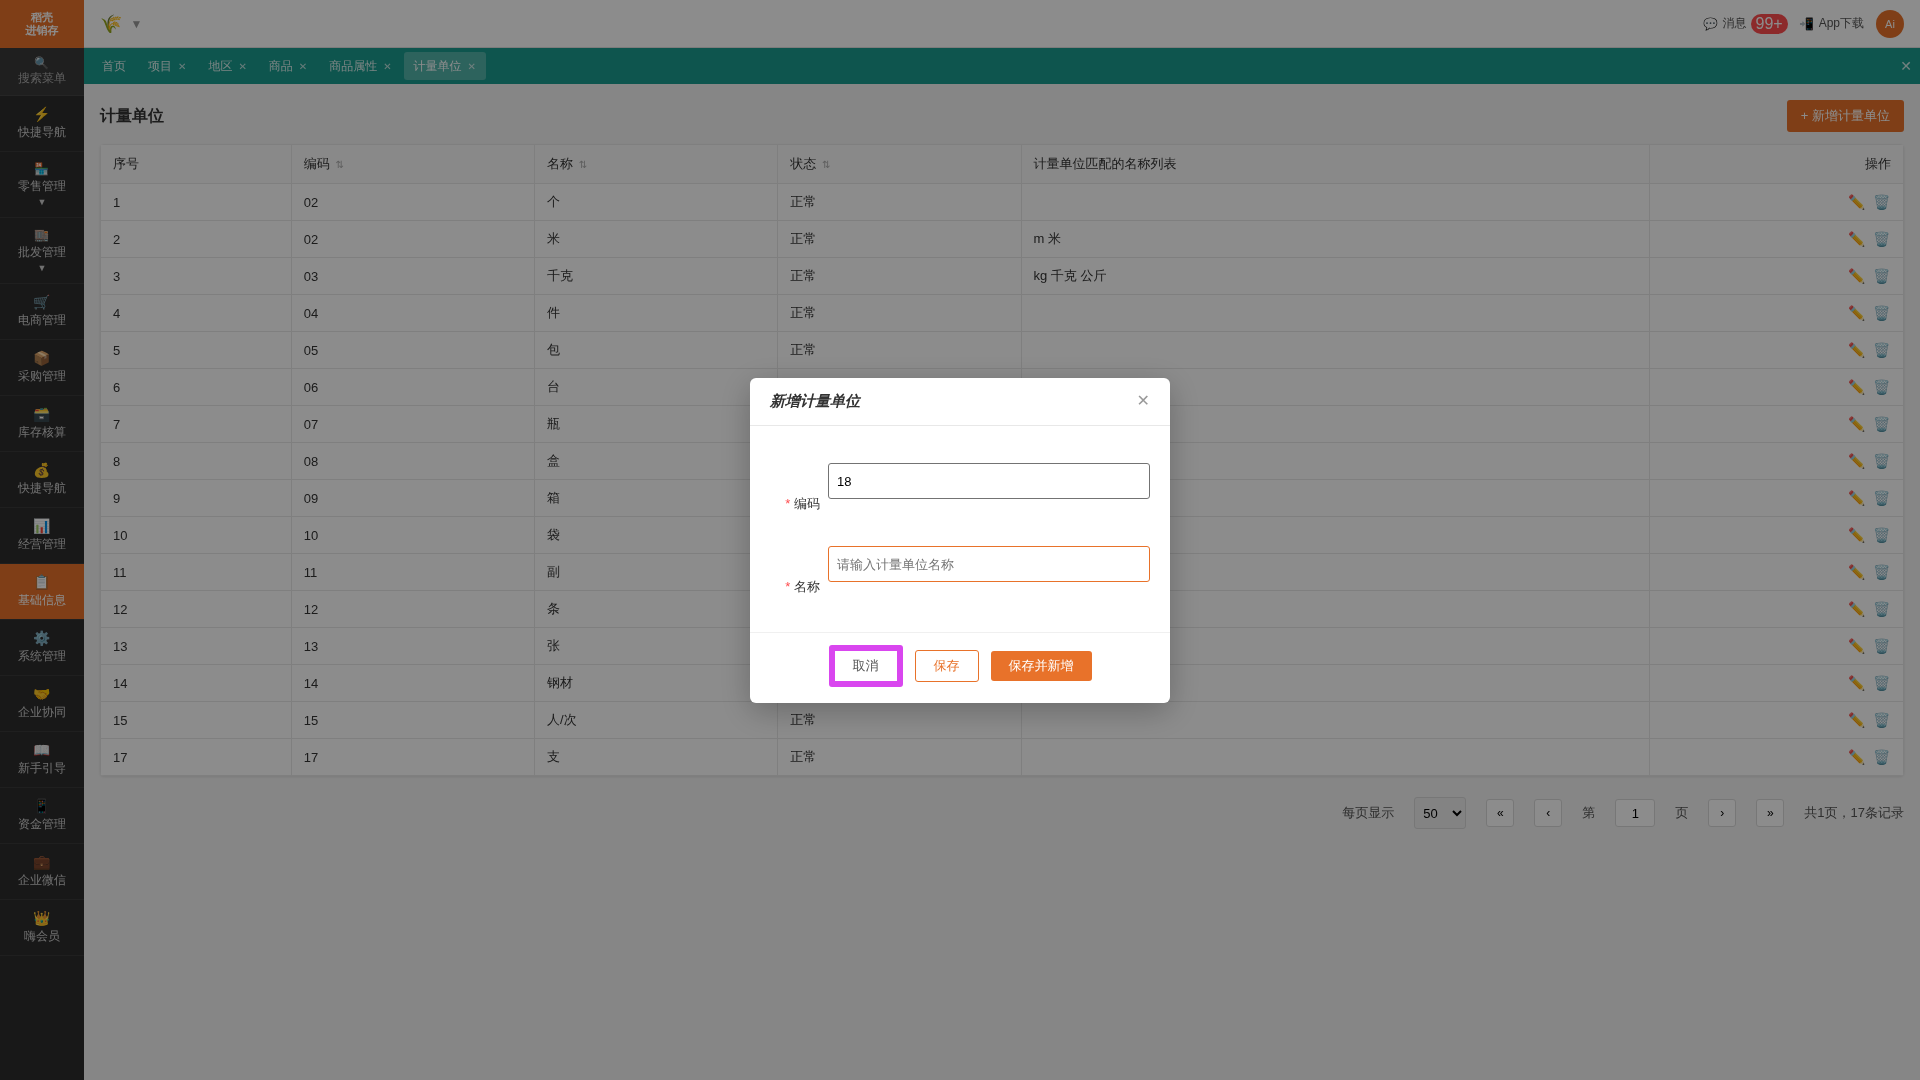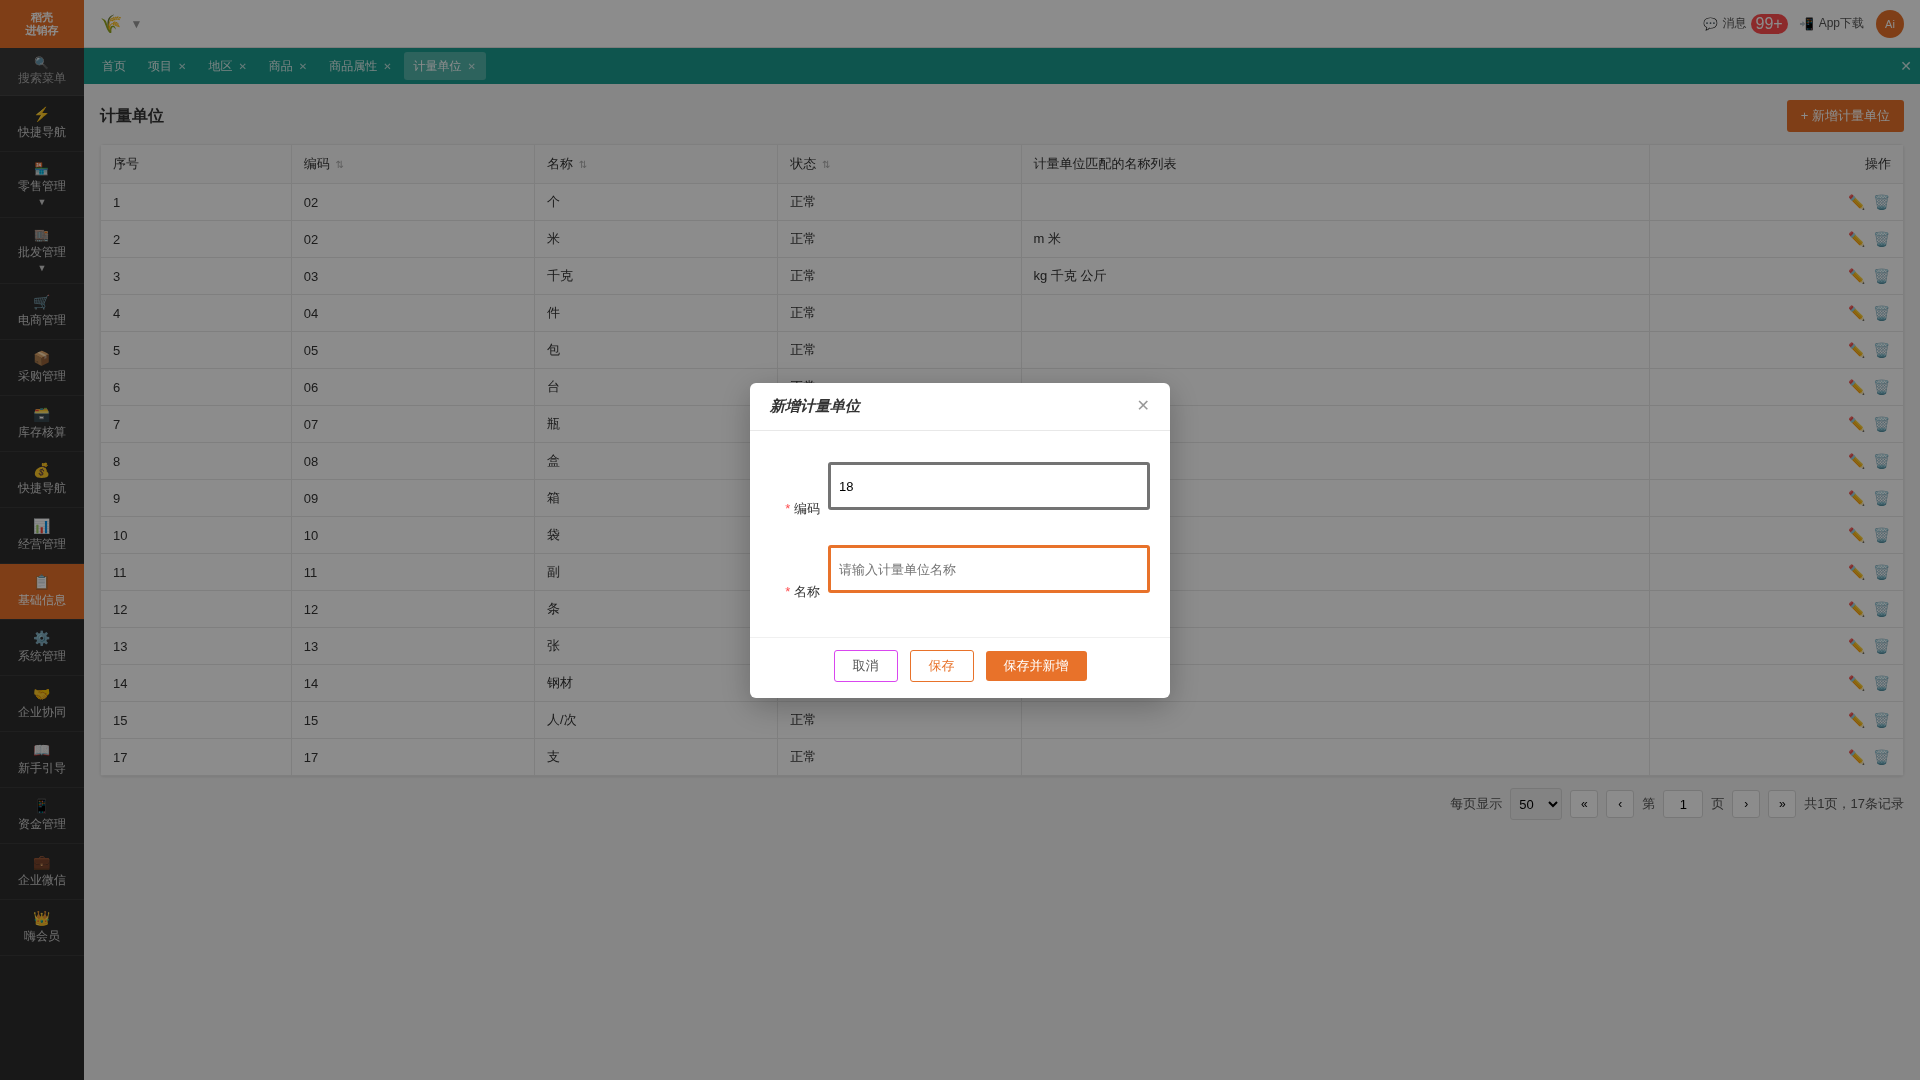"18" .form-input { border: 3px solid #737373 -> 1px solid #737373; height: 48px -> 36px }
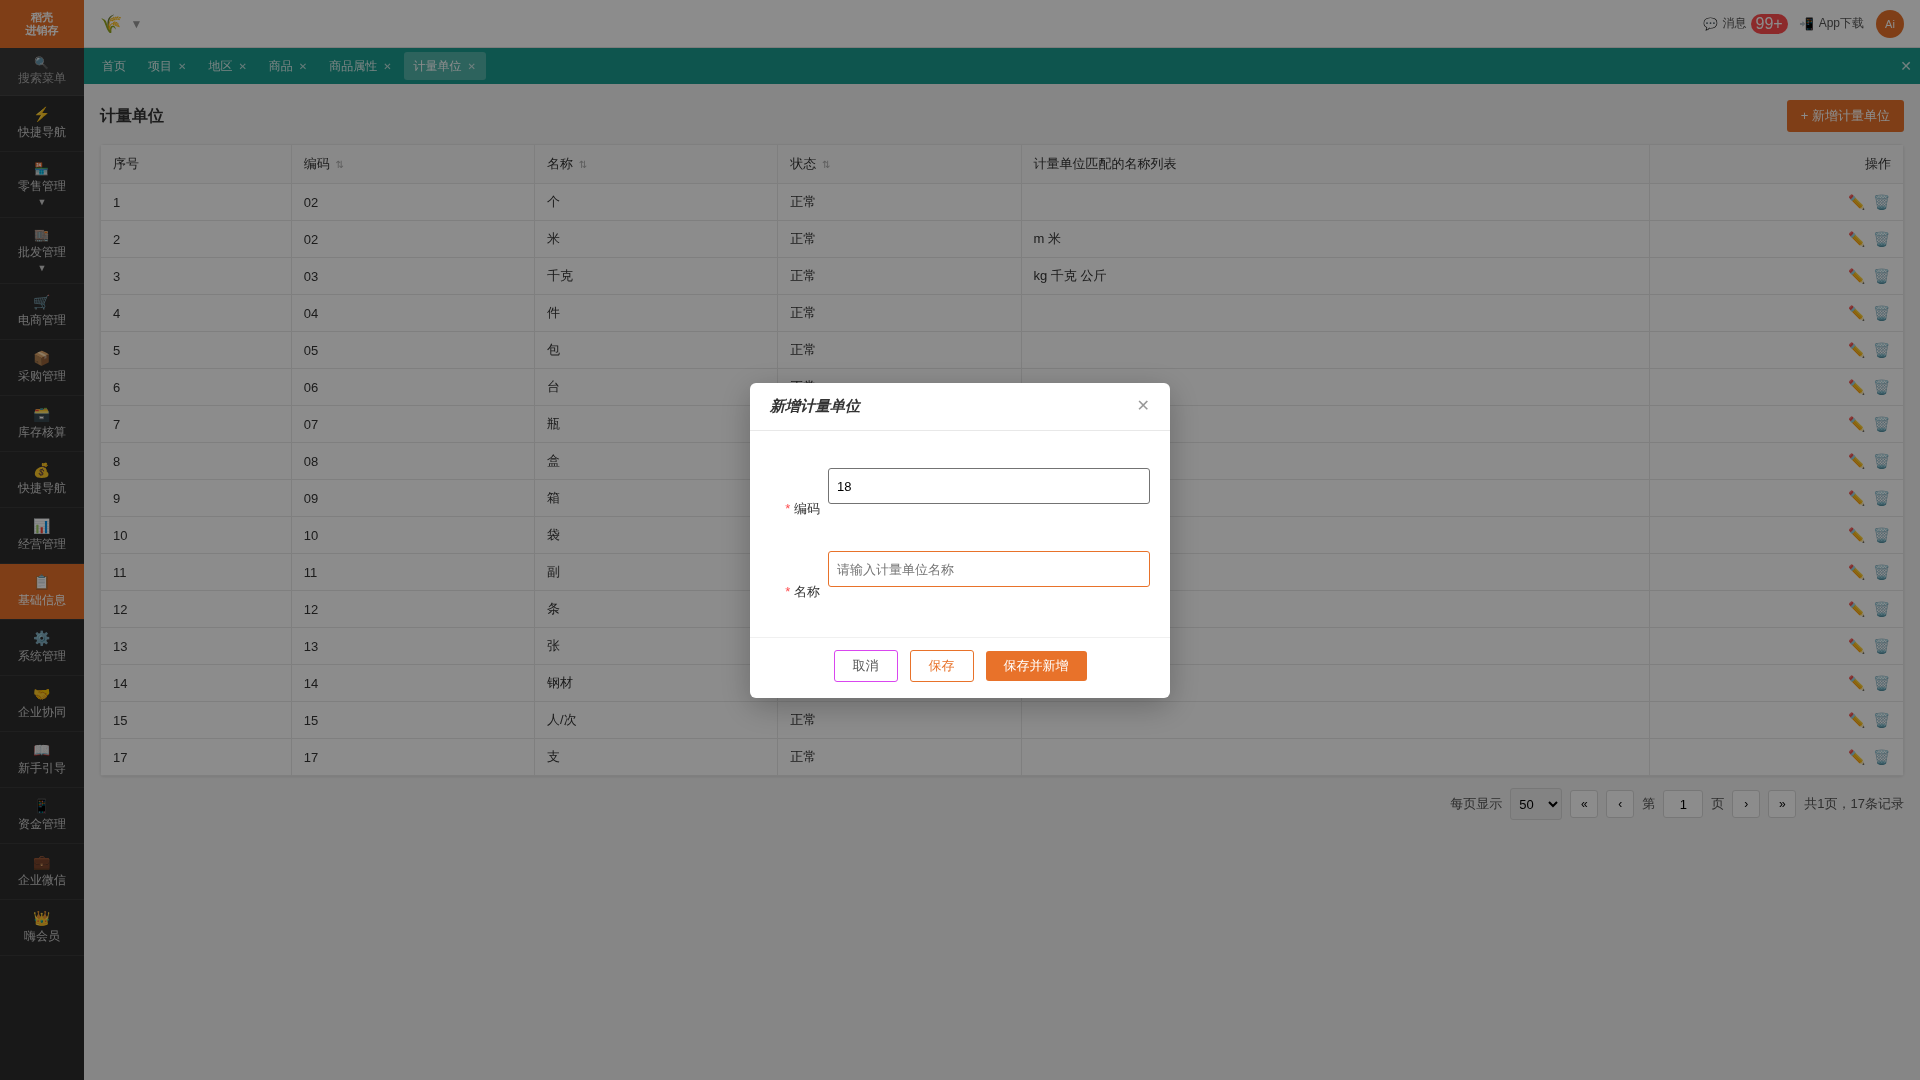"取消" .btn-cancel { border: 1px solid #d946ef -> 6px solid #d946ef }
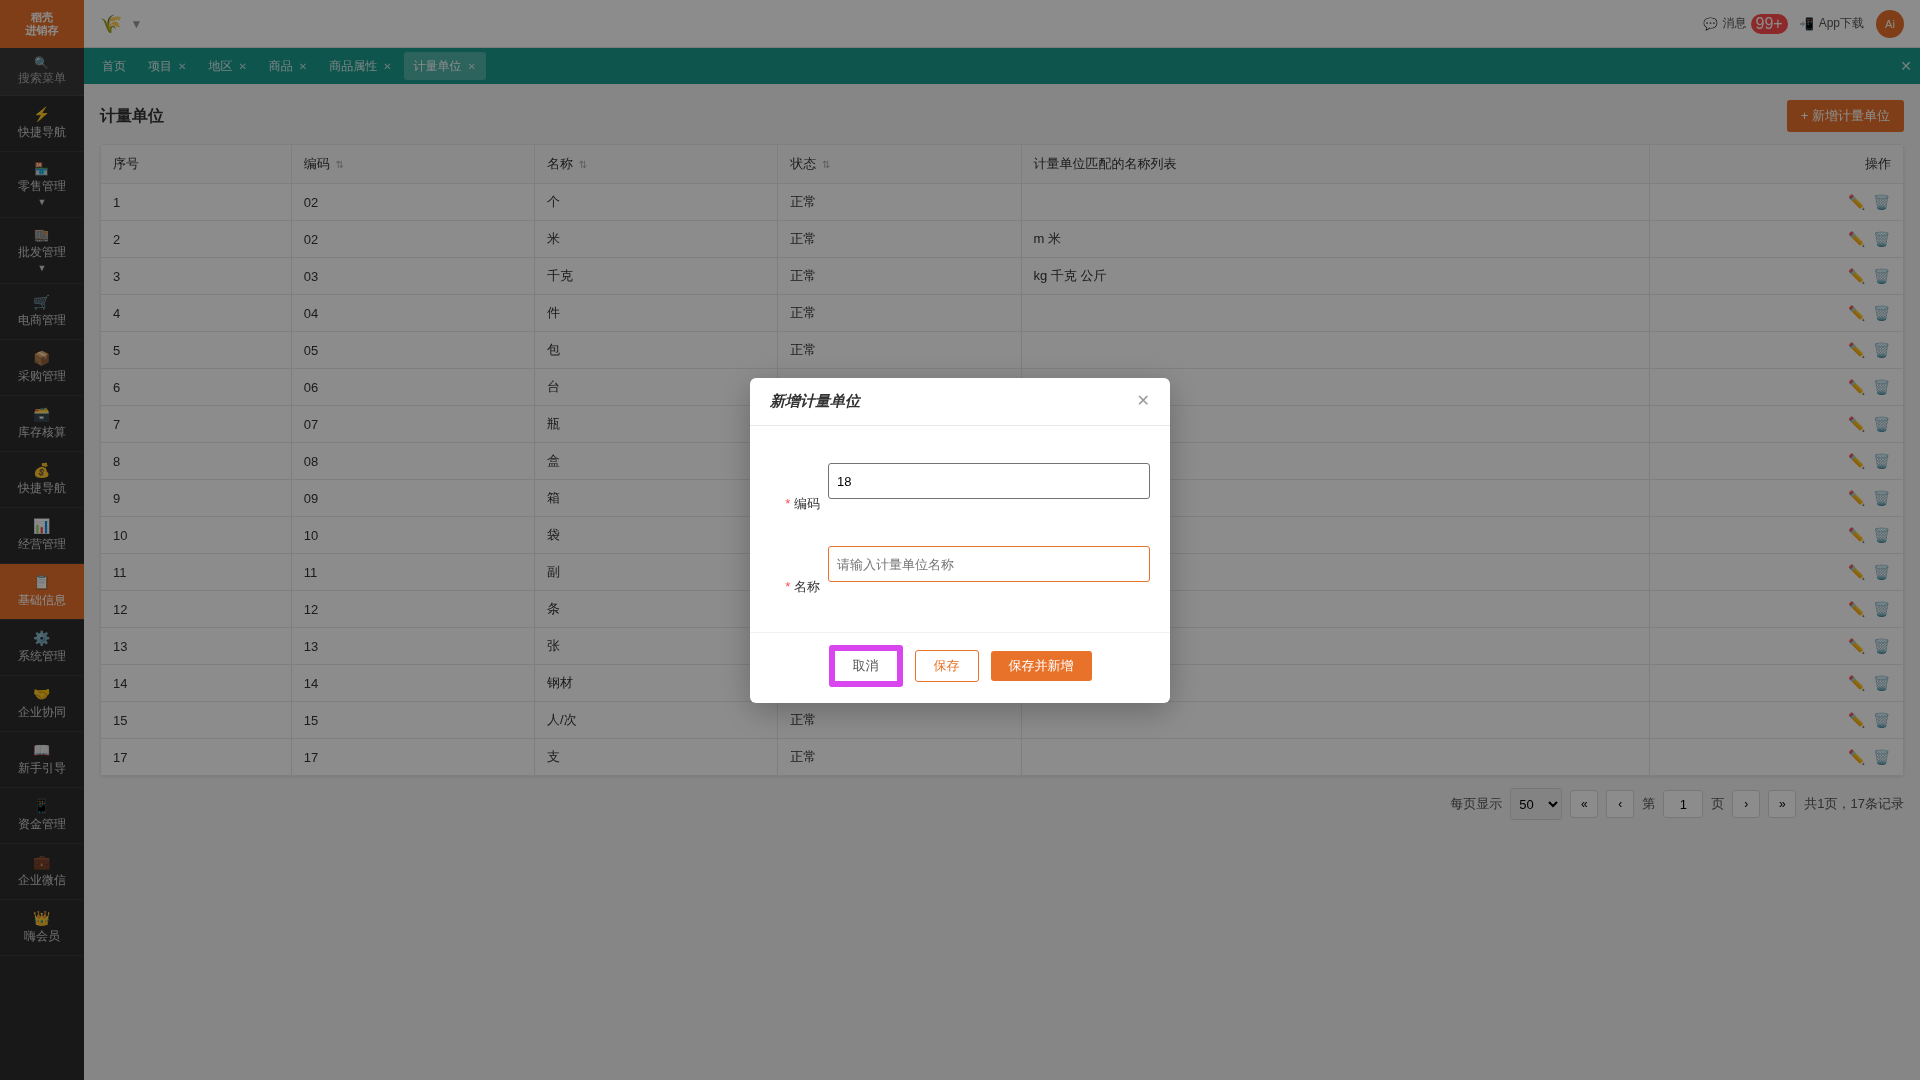"每页显示" .pagination { gap: 8px -> 20px; padding: 12px 0 -> 21px 0 }
